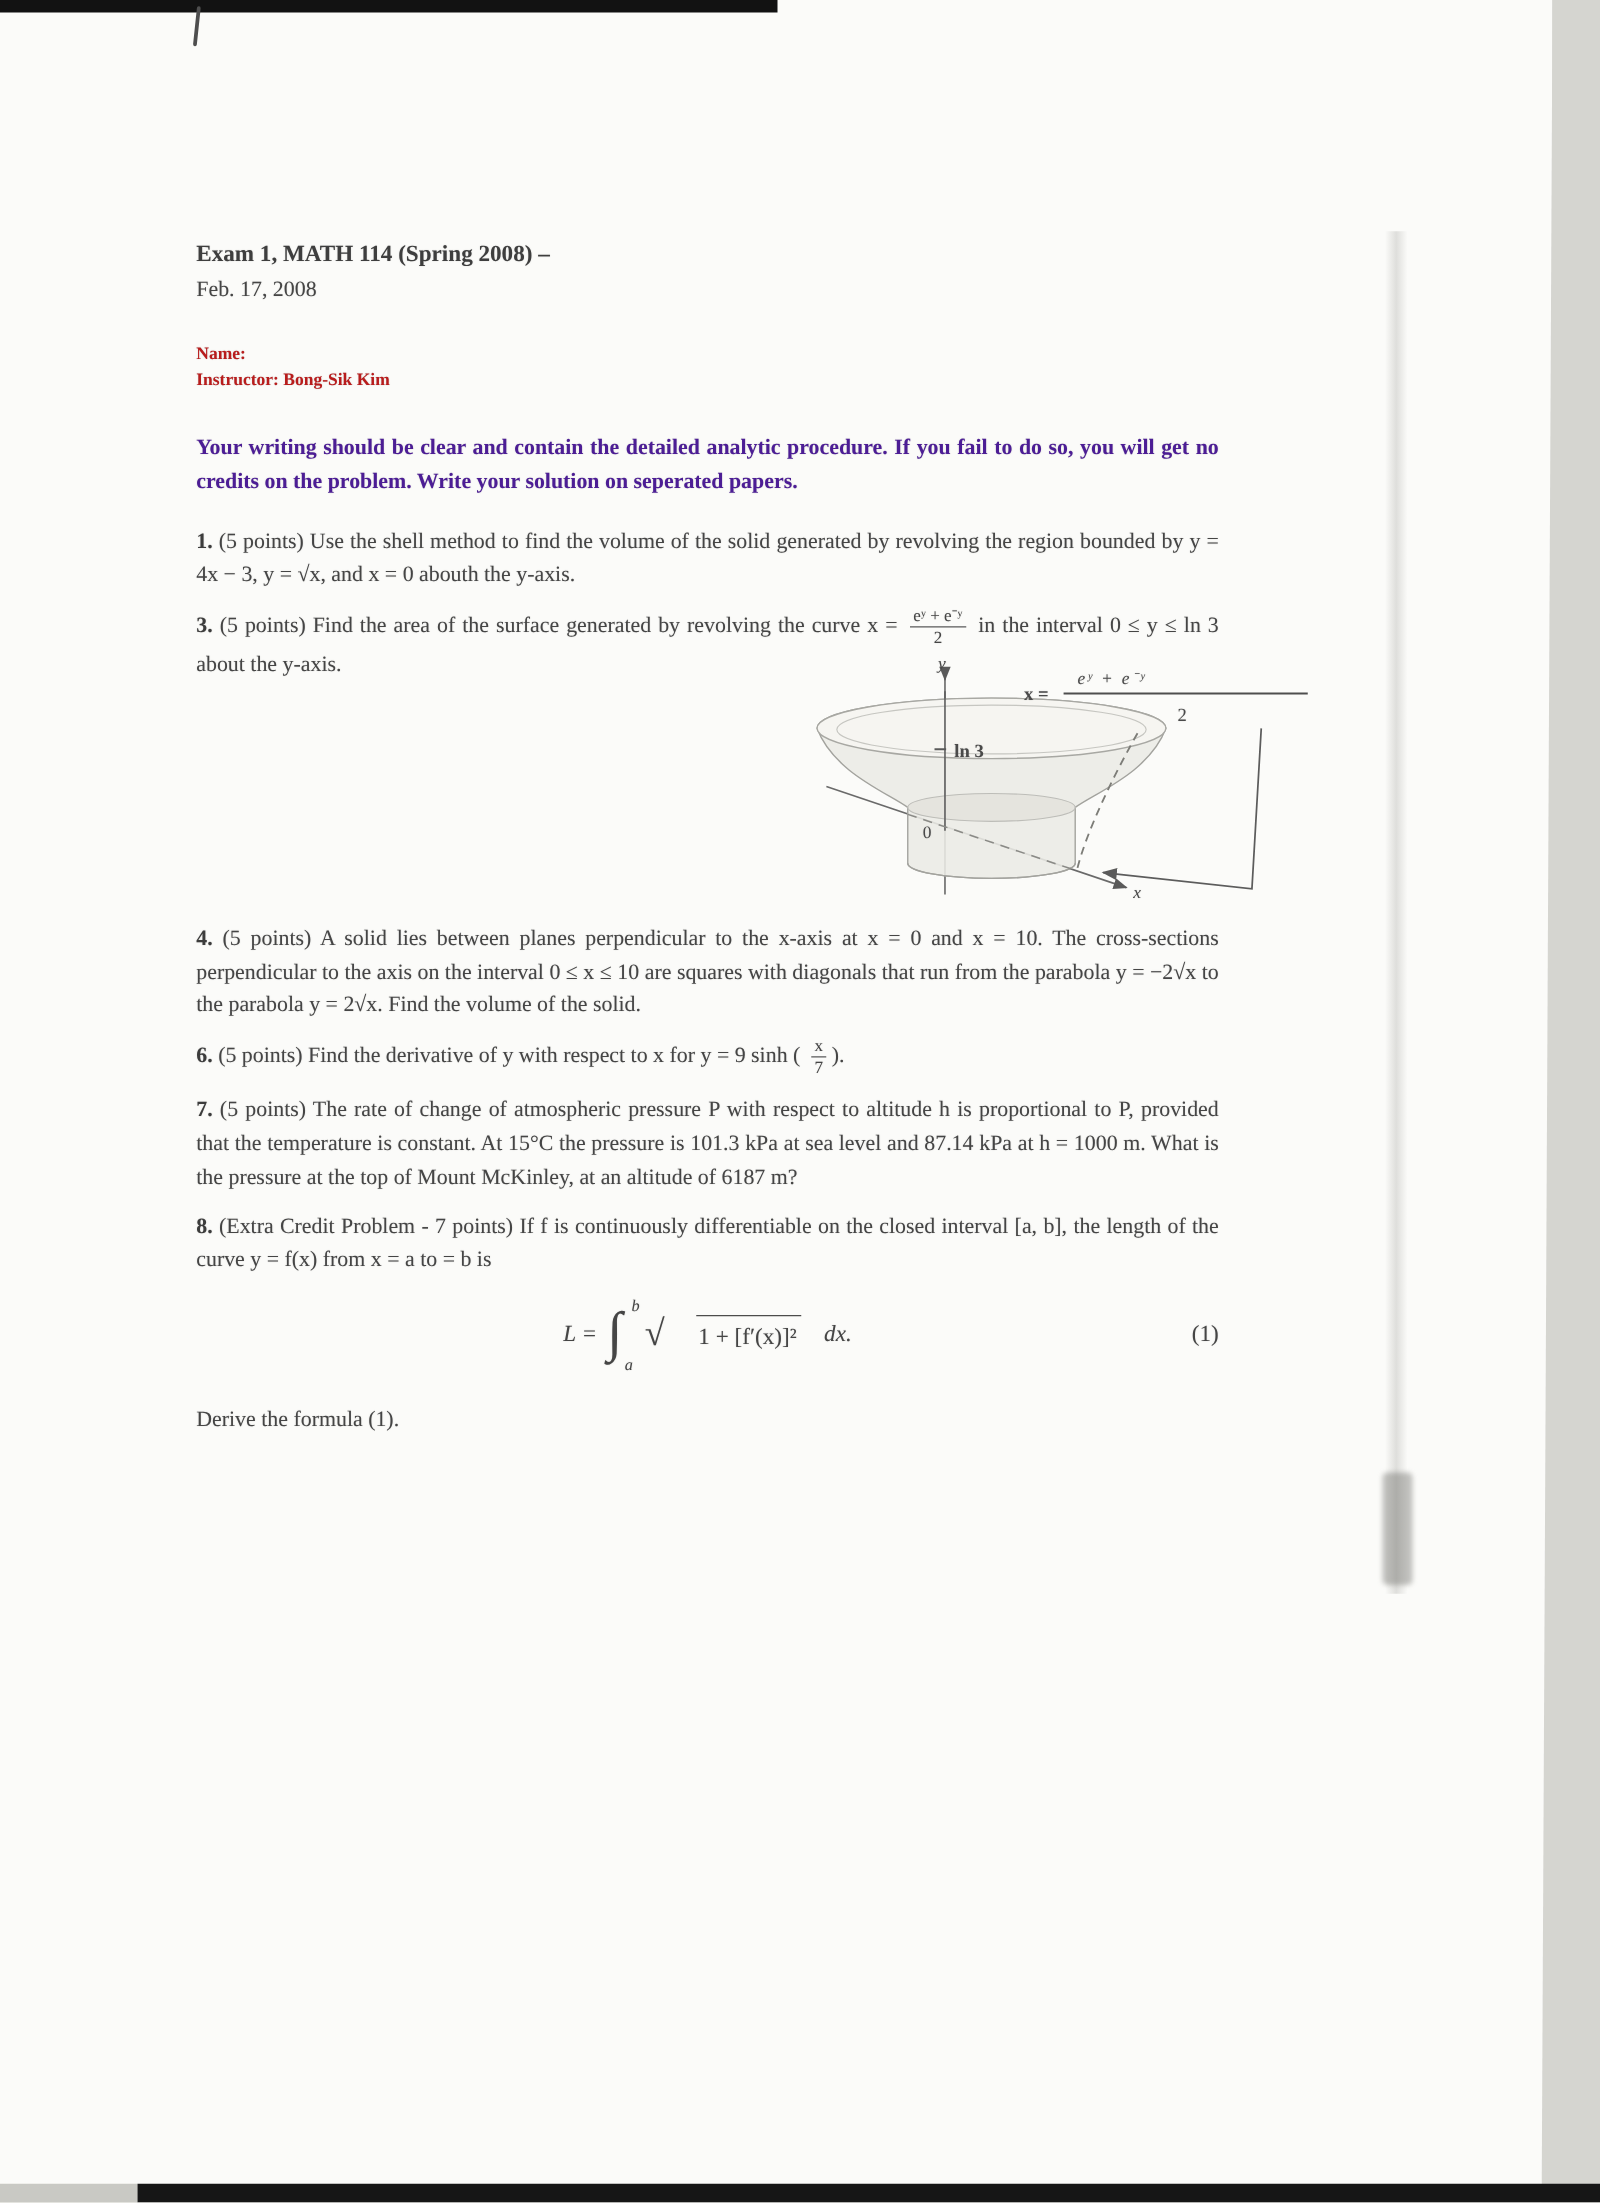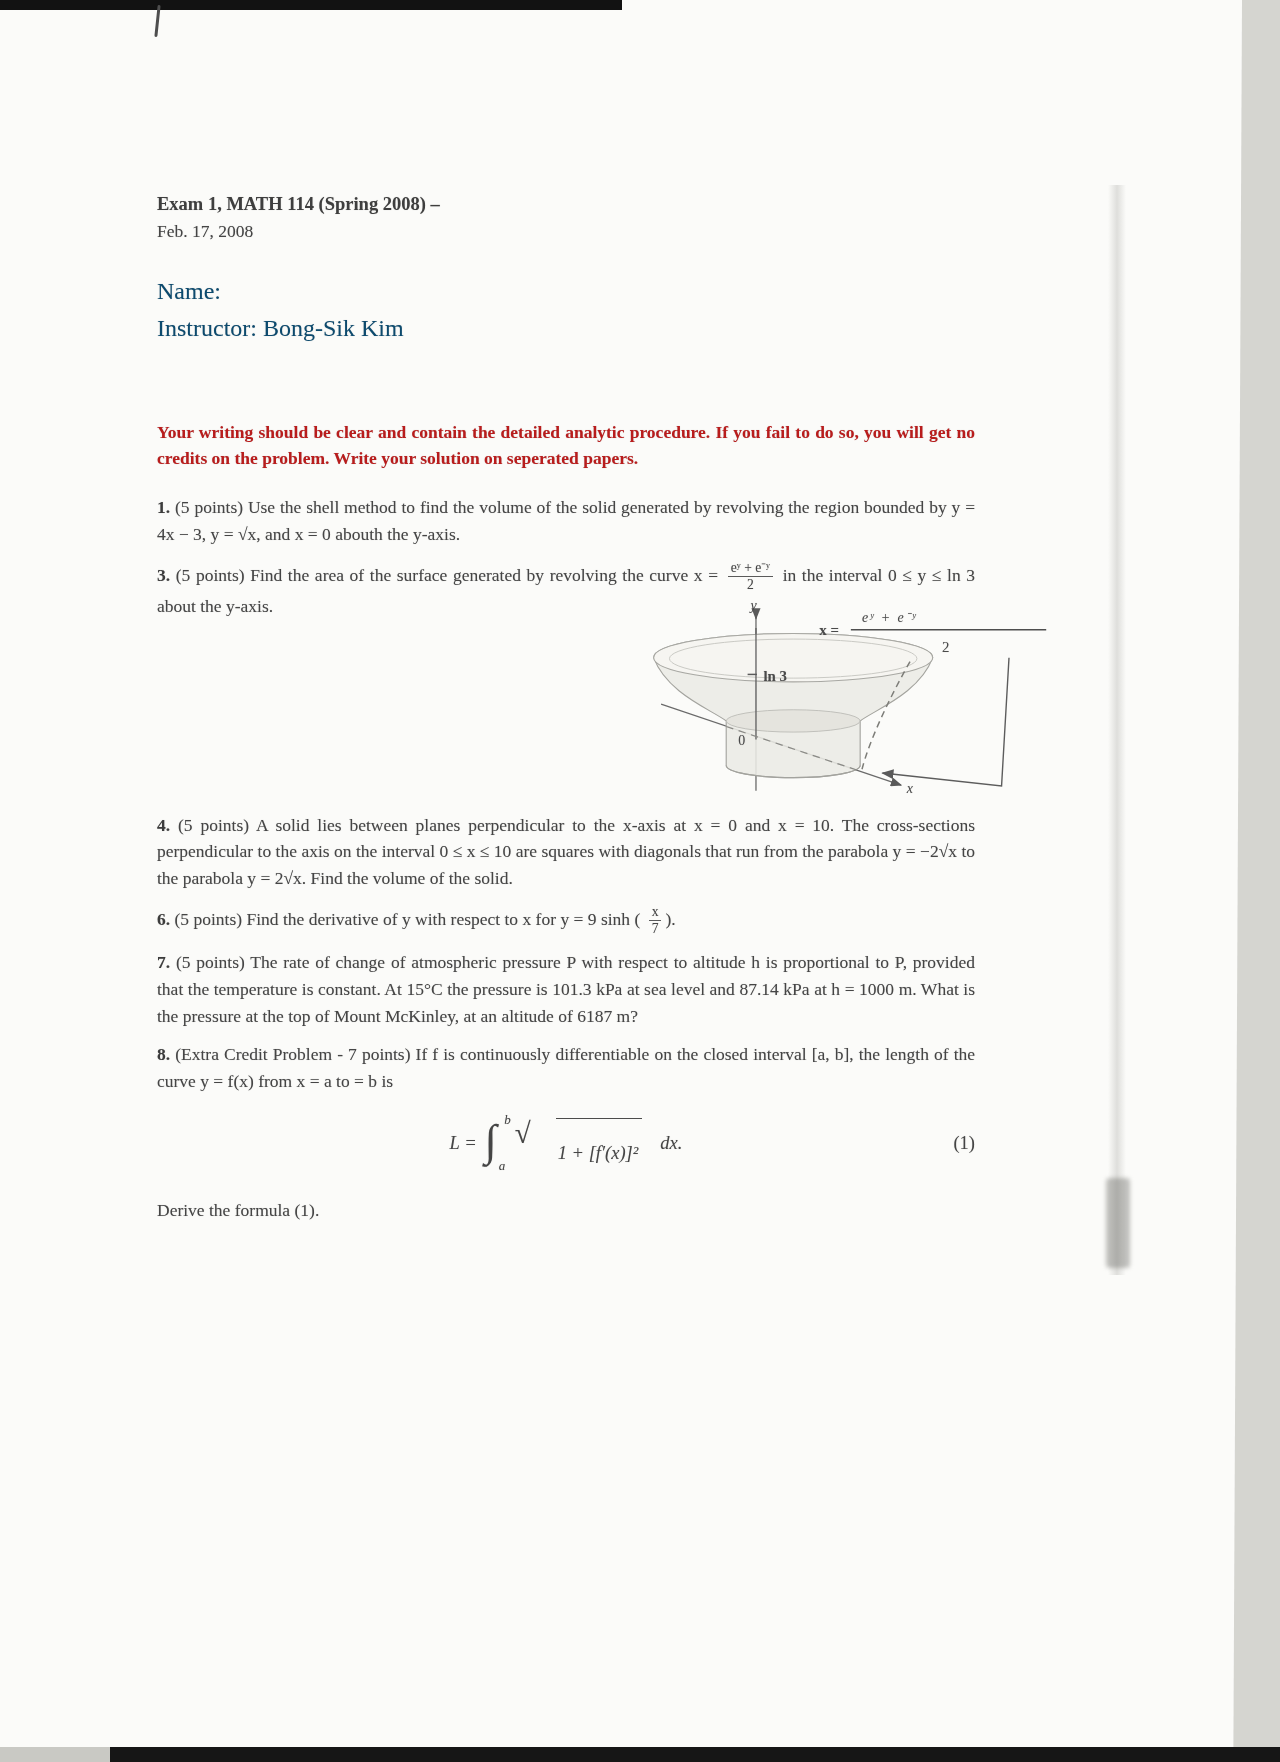"Name:" .name-label, .instructor { color: #0c4a6e -> #b91c1c; font-size: 24px -> 14px; font-weight: 400 -> 700 }
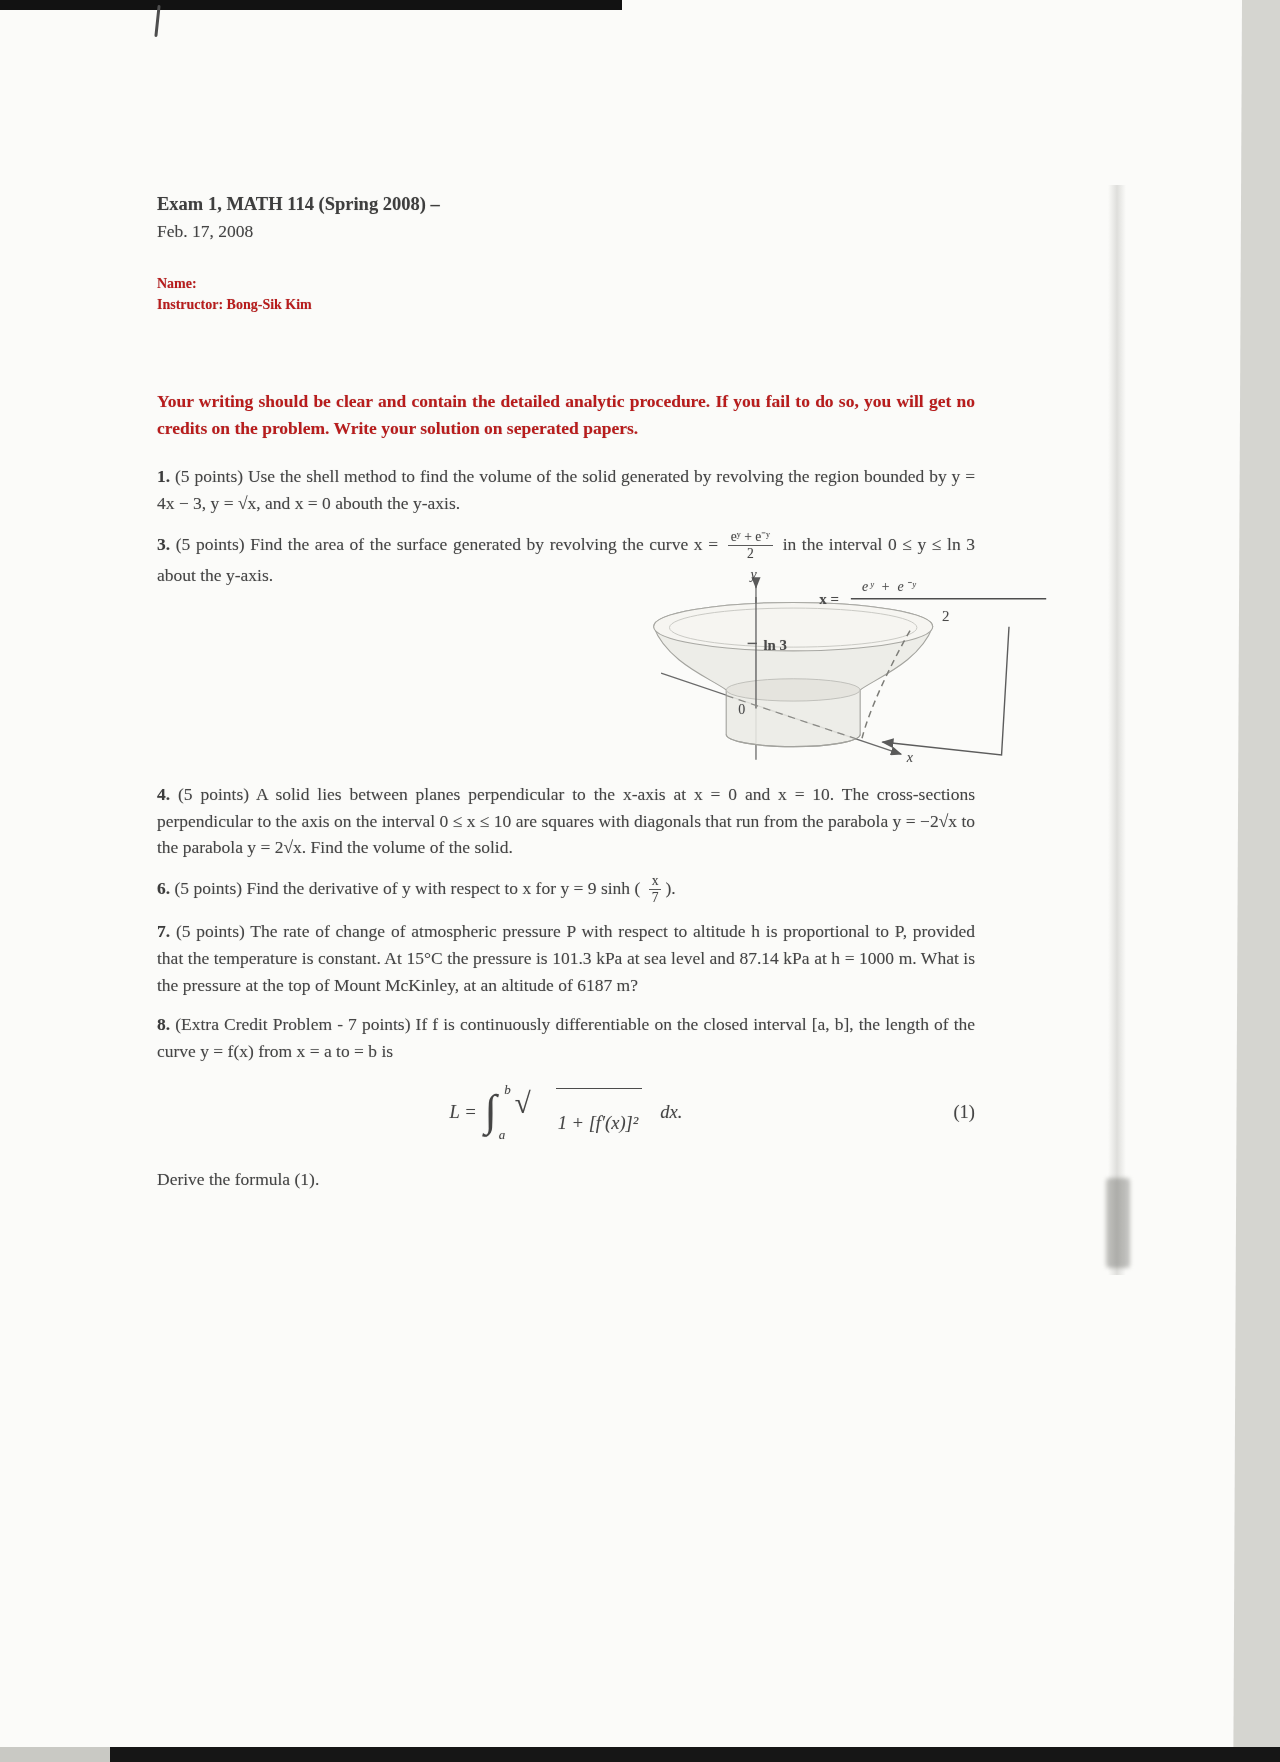"Your writing should be clear" .instructions { color: #b91c1c -> #4c1d95; margin-top: 72px -> 28px }
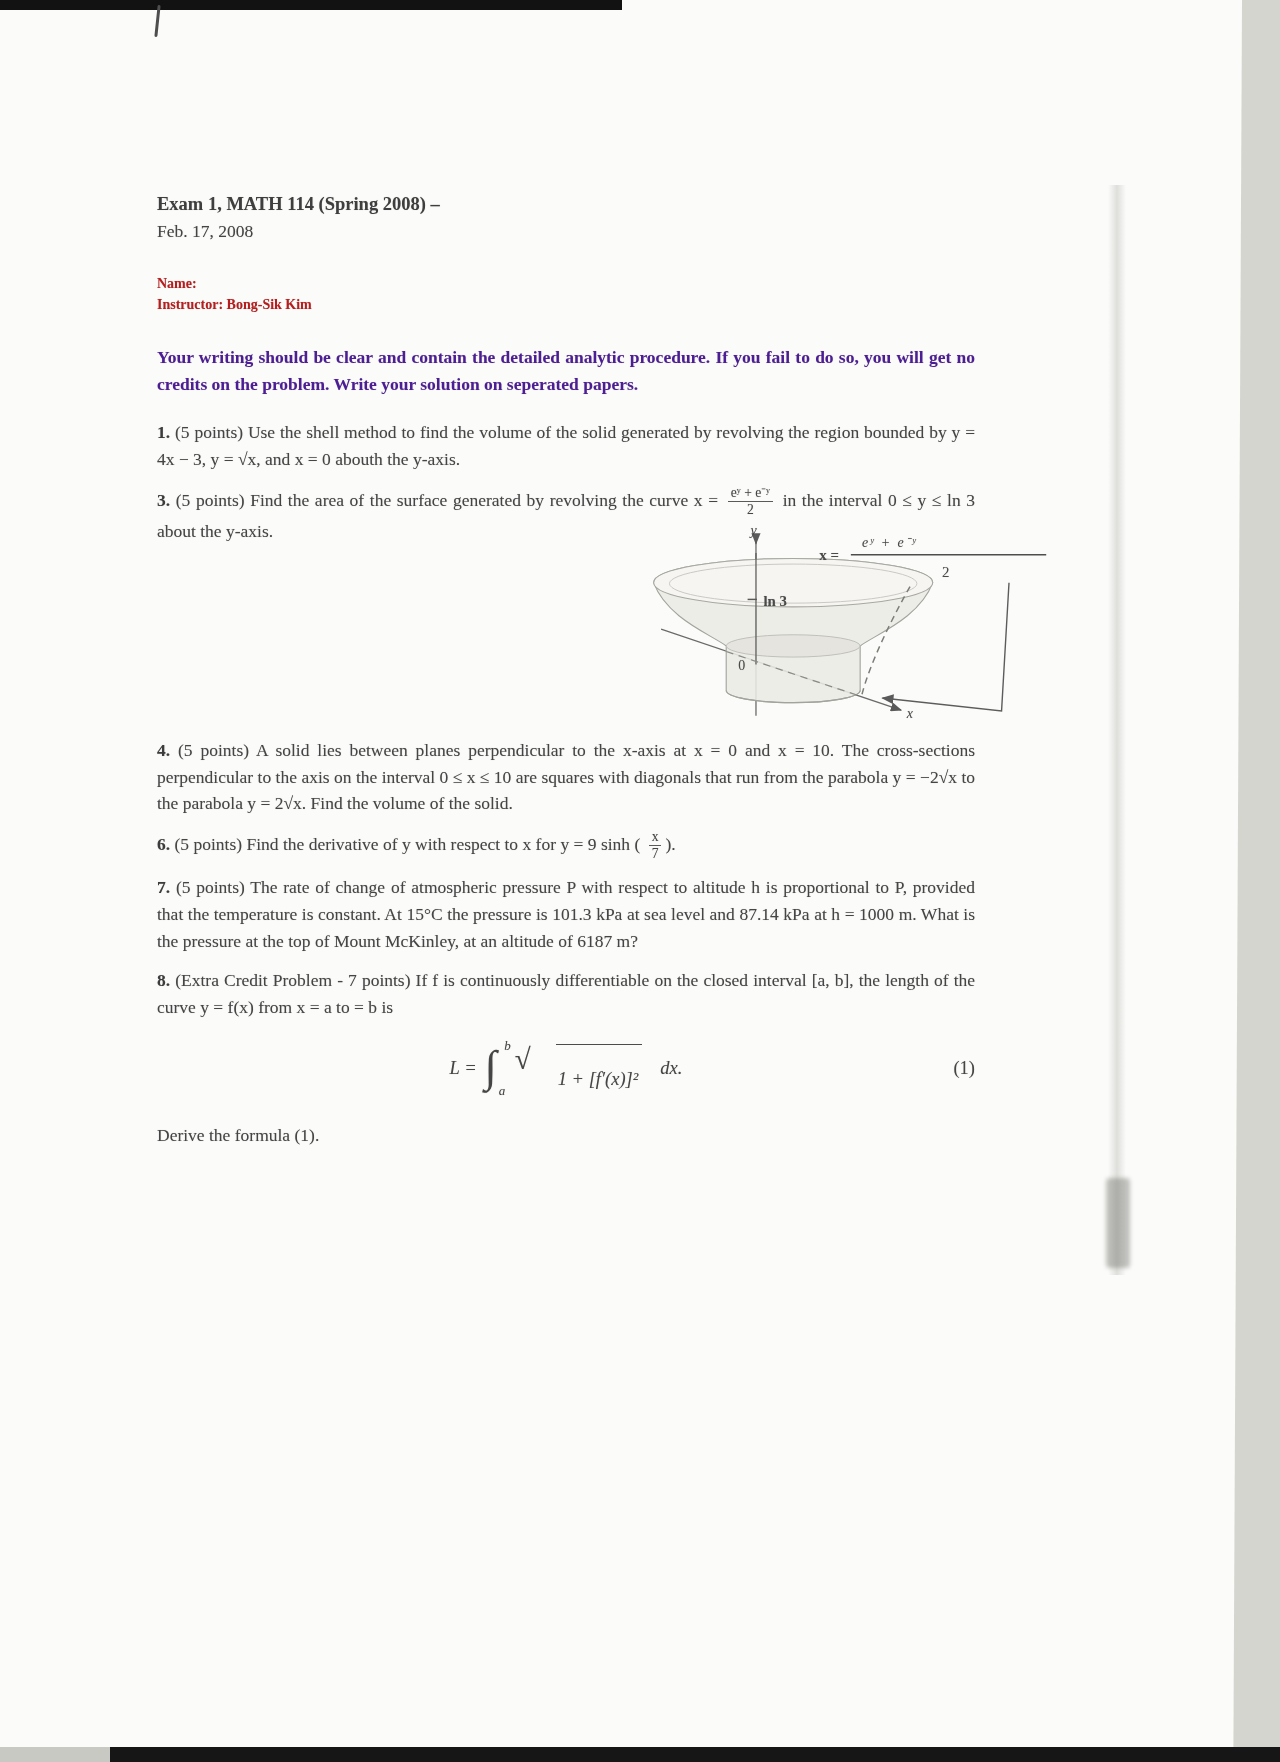"1 + [f′(x)]²" .sqrt-radicand { font-style: italic -> none; padding: 20px 4px 0 2px -> 3px 4px 0 2px }
